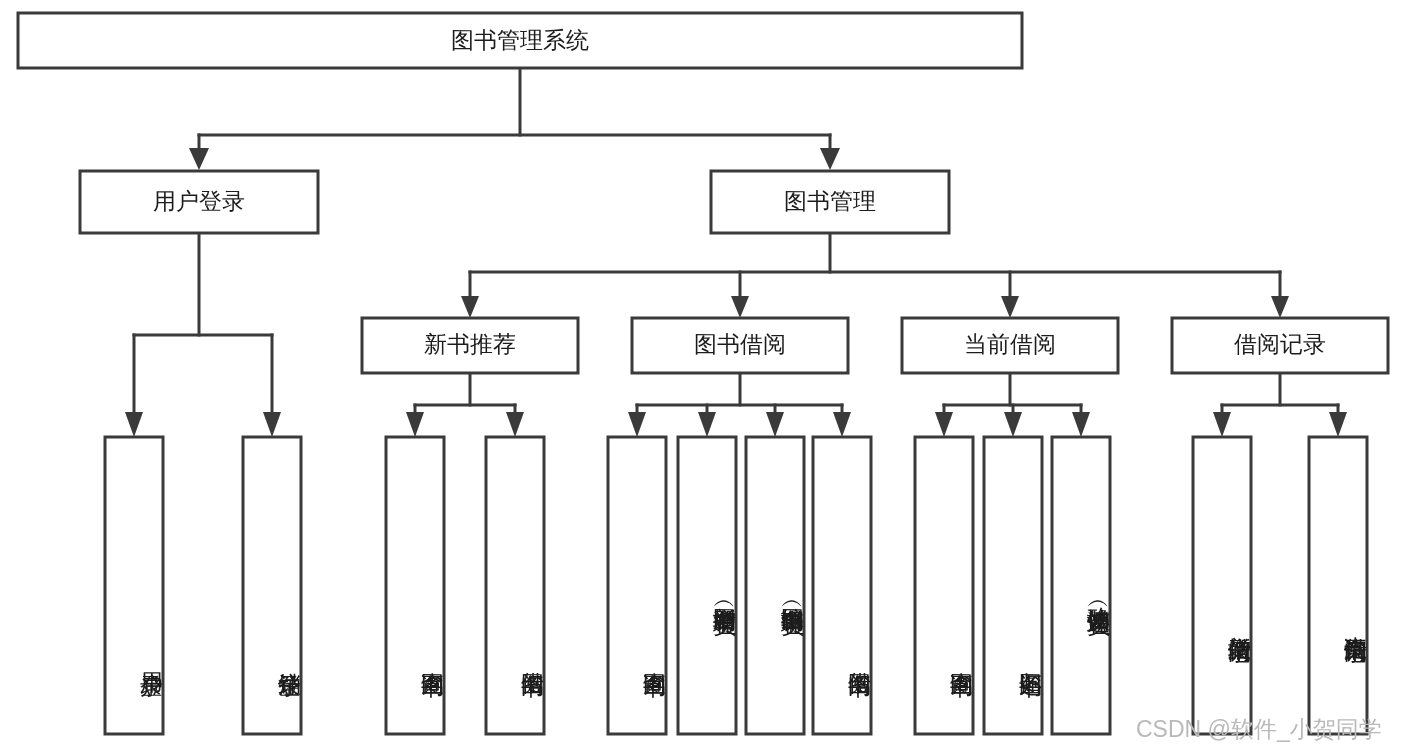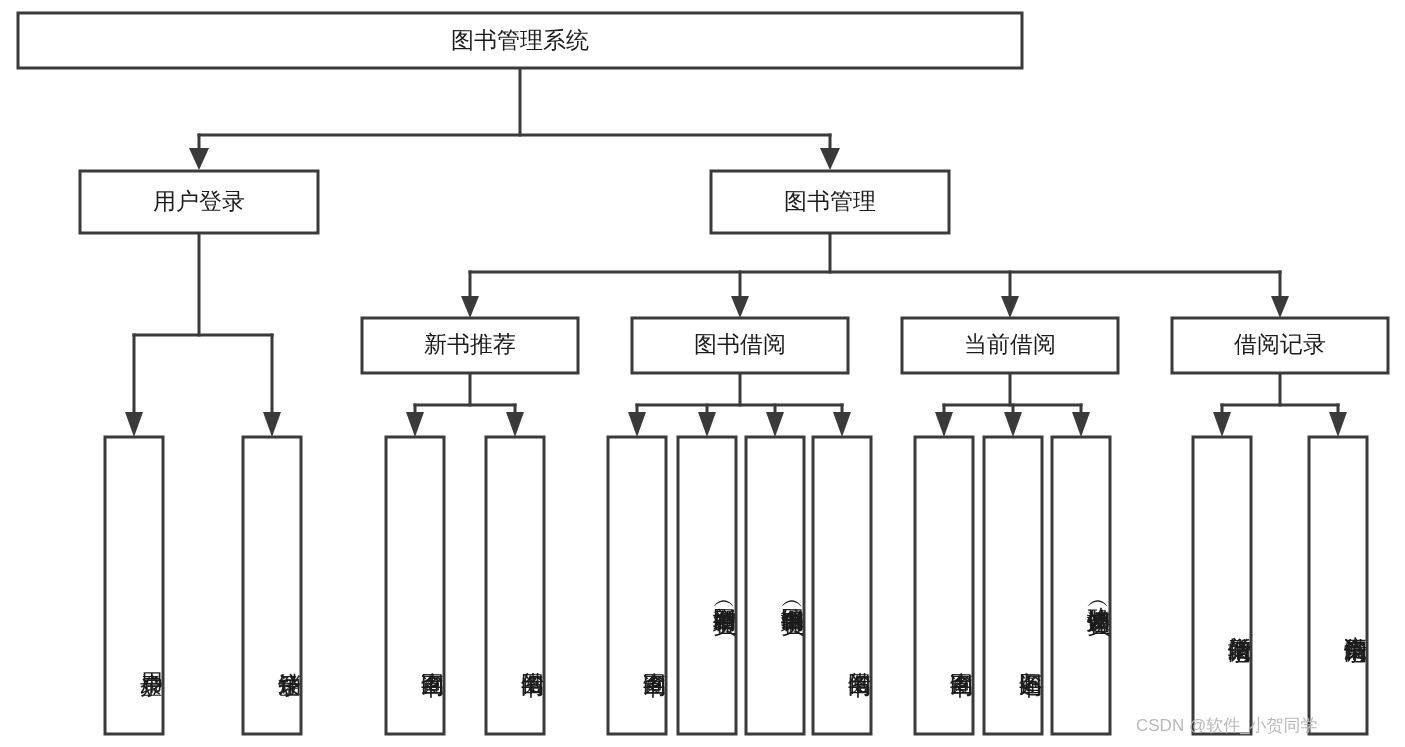"CSDN @软件_小贺同学" .watermark { font-size: 17px -> 23px }
